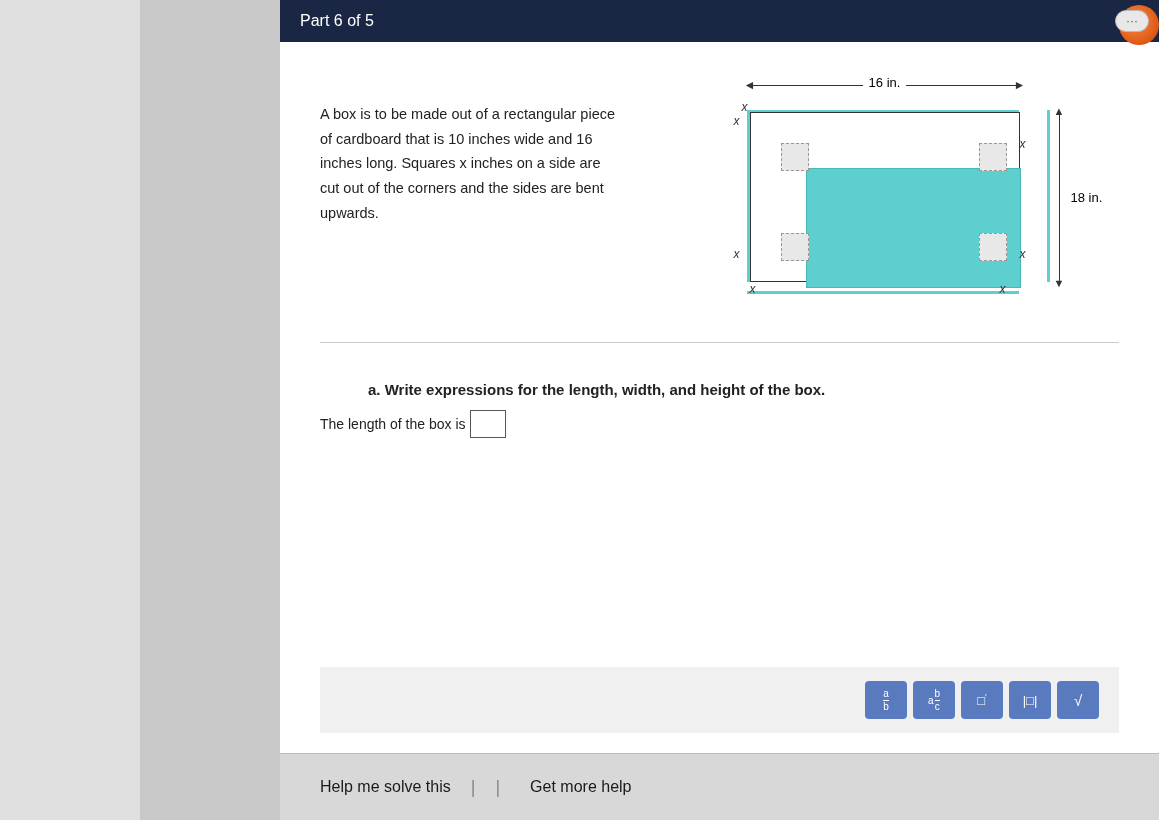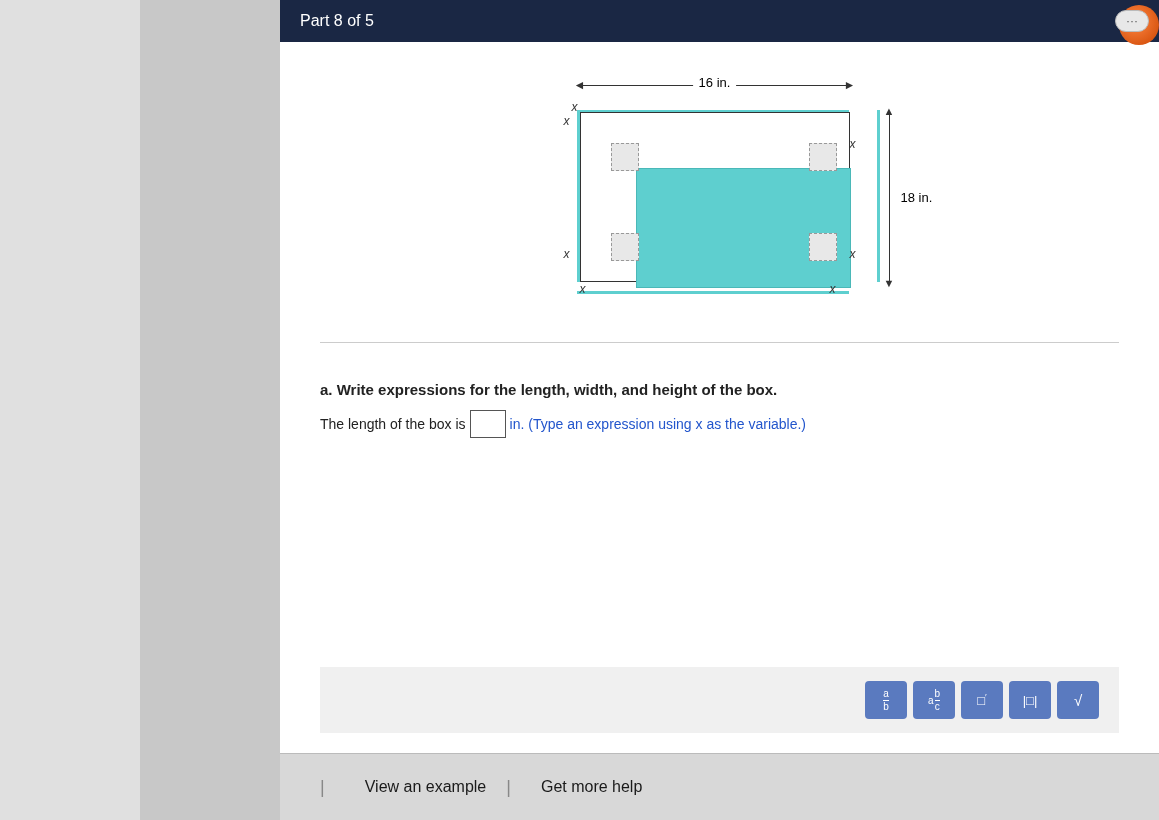"Part 8 of 5" span { text: 8 -> 6 }
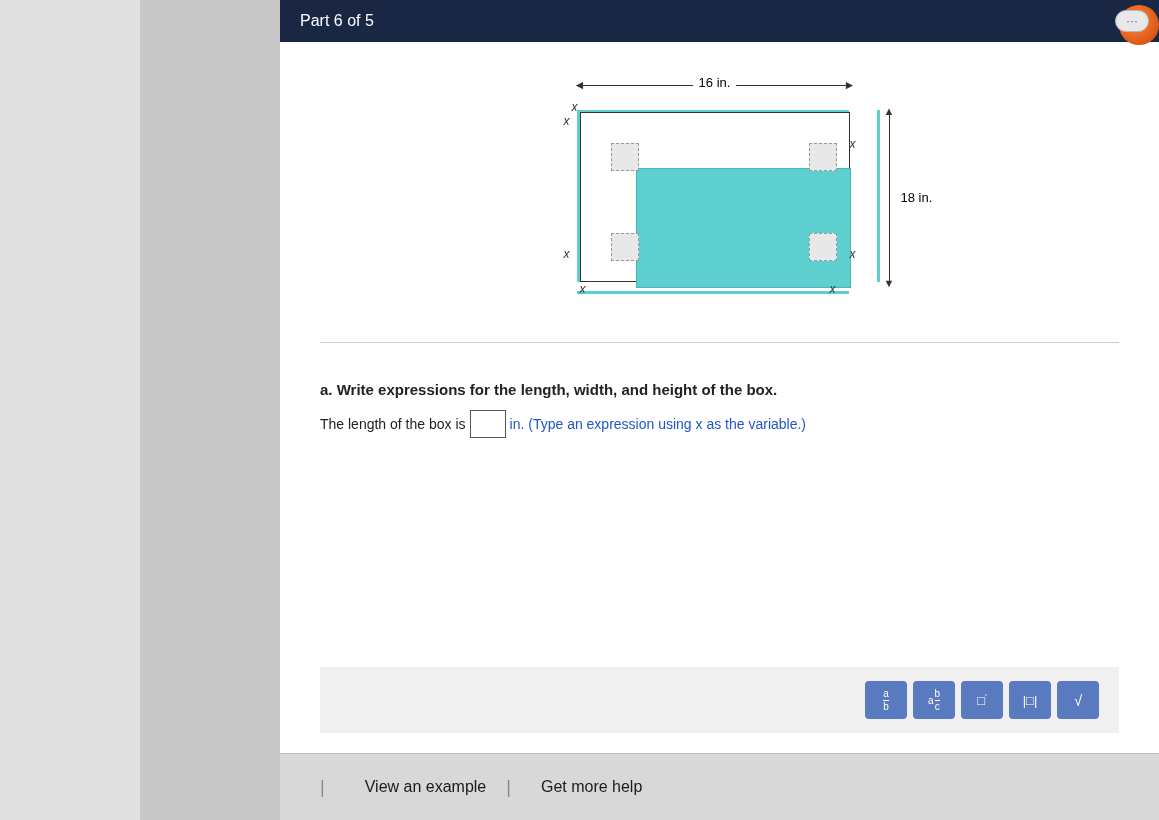"A box is to be" div.problem-text { html: none -> <div>A box is to be made out of a rectangular piece of cardboard that is 10 inches wide and 16 inches long. Squares x inches on a side are cut out of the corners and the sides are bent upwards.</div> }
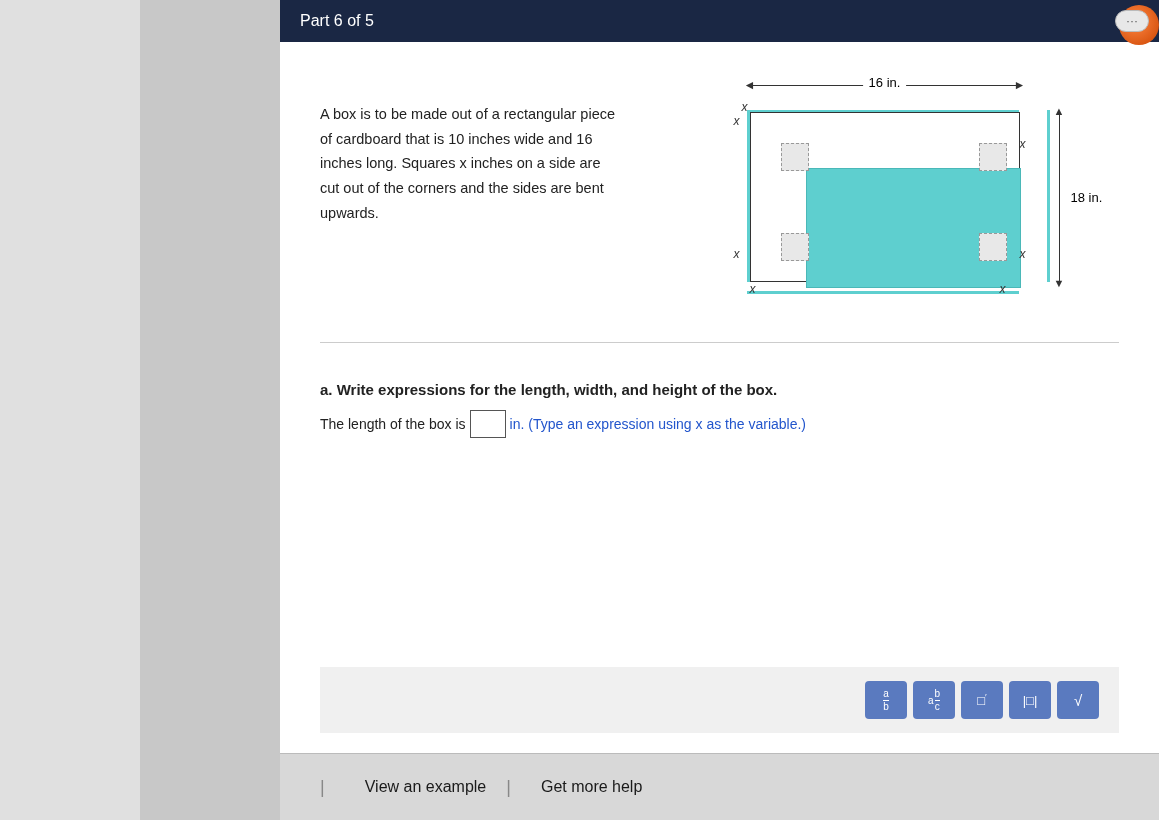"a. Write expressions for the" .question-label { margin-left: none -> 48px }
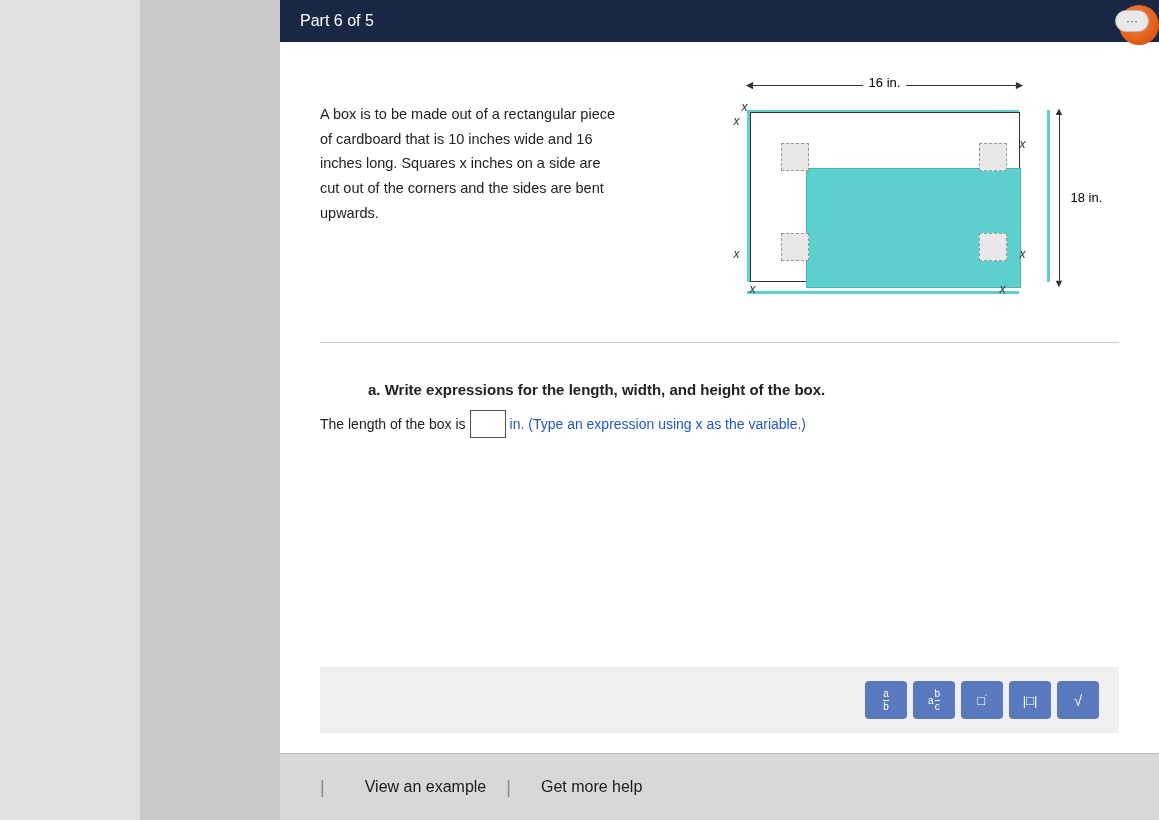"in. (Type an expression using" span { html: <span>in. (Type an expression using x as the variable.)</span> -> none }
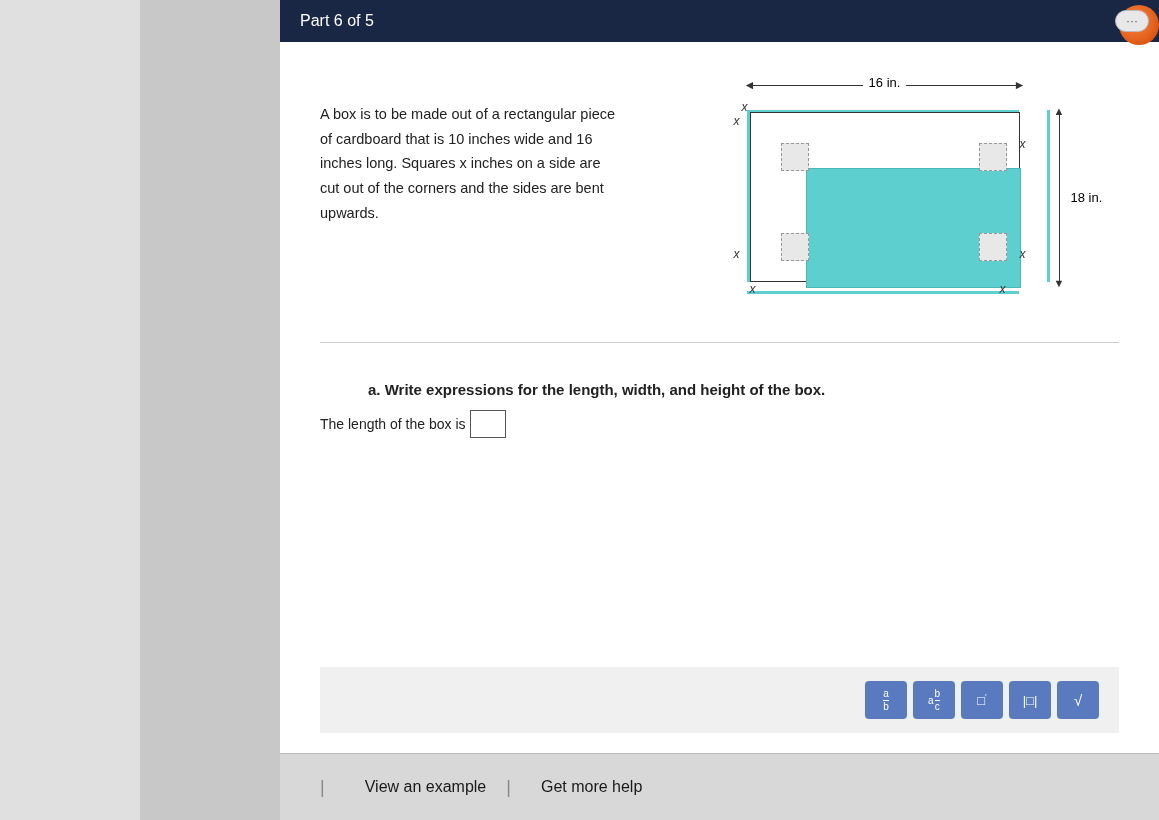"Help me solve this" button.footer-btn { html: none -> <button>Help me solve this</button> }
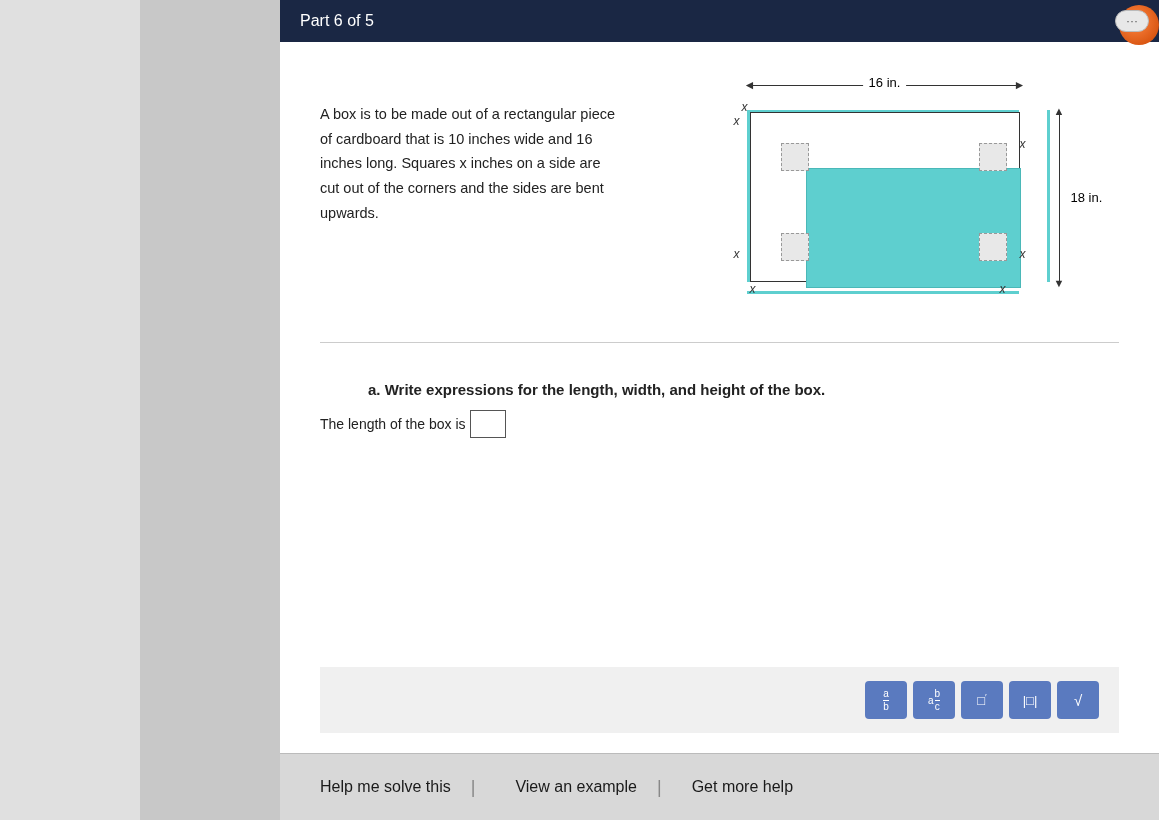"View an example" button.footer-btn-2 { html: <button>View an example</button> -> none }
